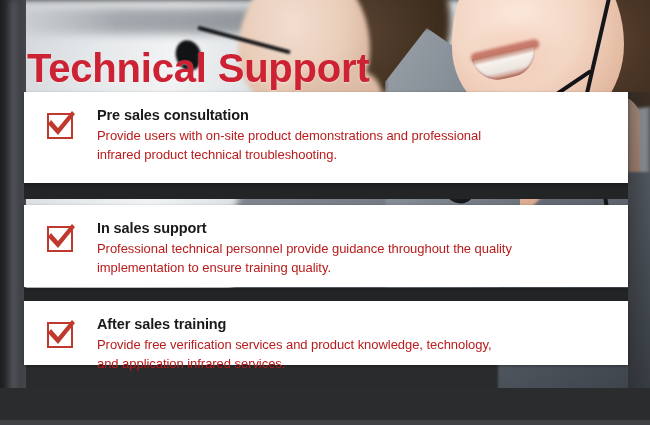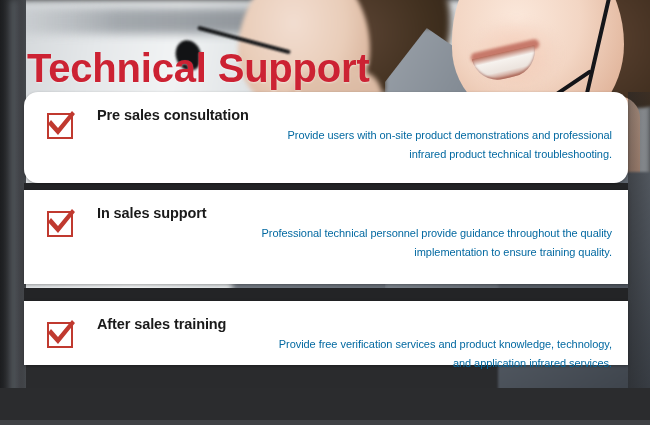"Pre sales consultation" #card-0 { border-radius: 14px -> none }
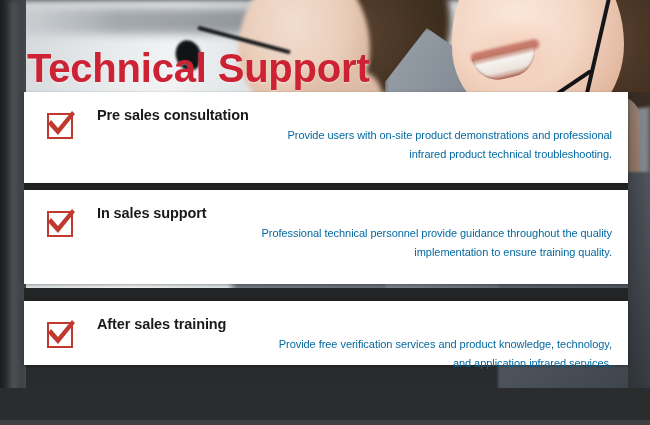"Provide users with on-site product" .card-body { color: #0369a1 -> #b91c1c; font-size: 11px -> 13px; text-align: right -> none }
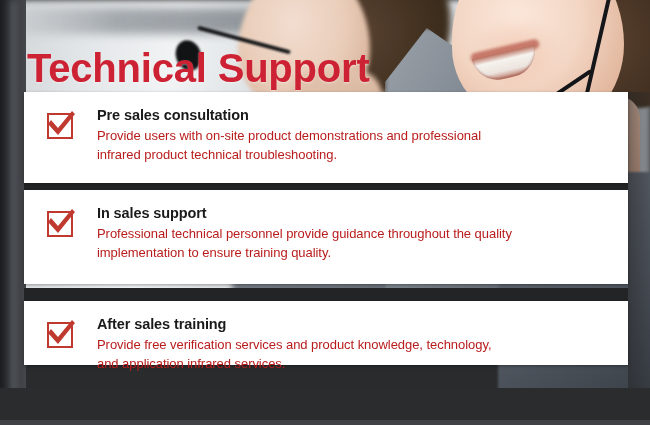"In sales support" #card-1 { height: 94px -> 82px; top: 190px -> 205px }
